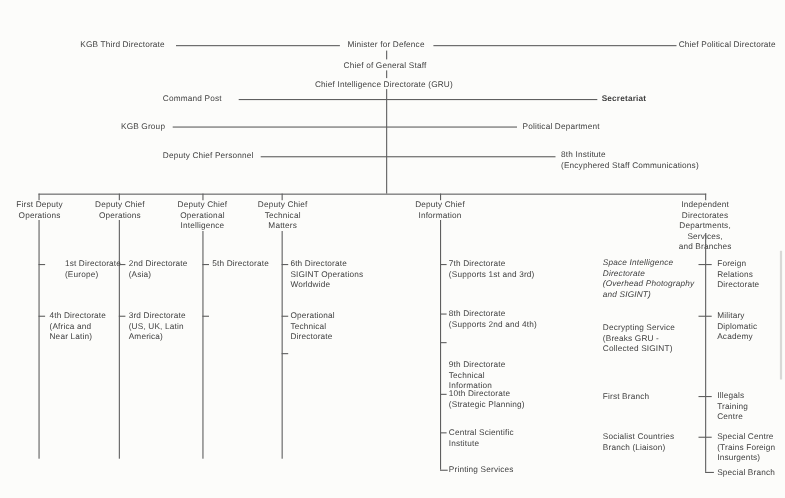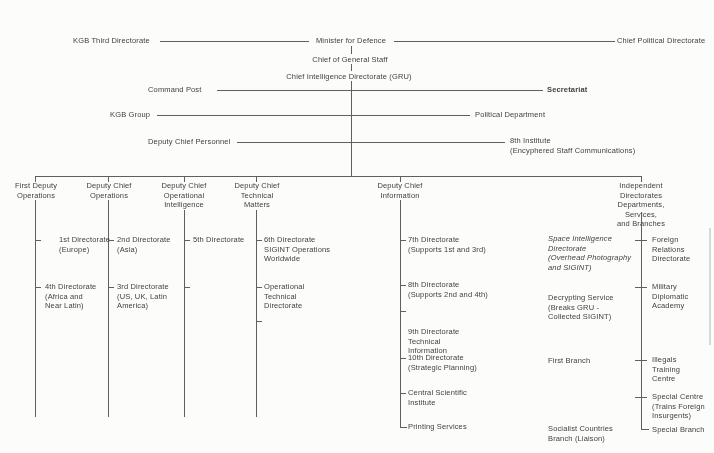"Socialist Countries" div.node { margin-top: 32px -> none }
